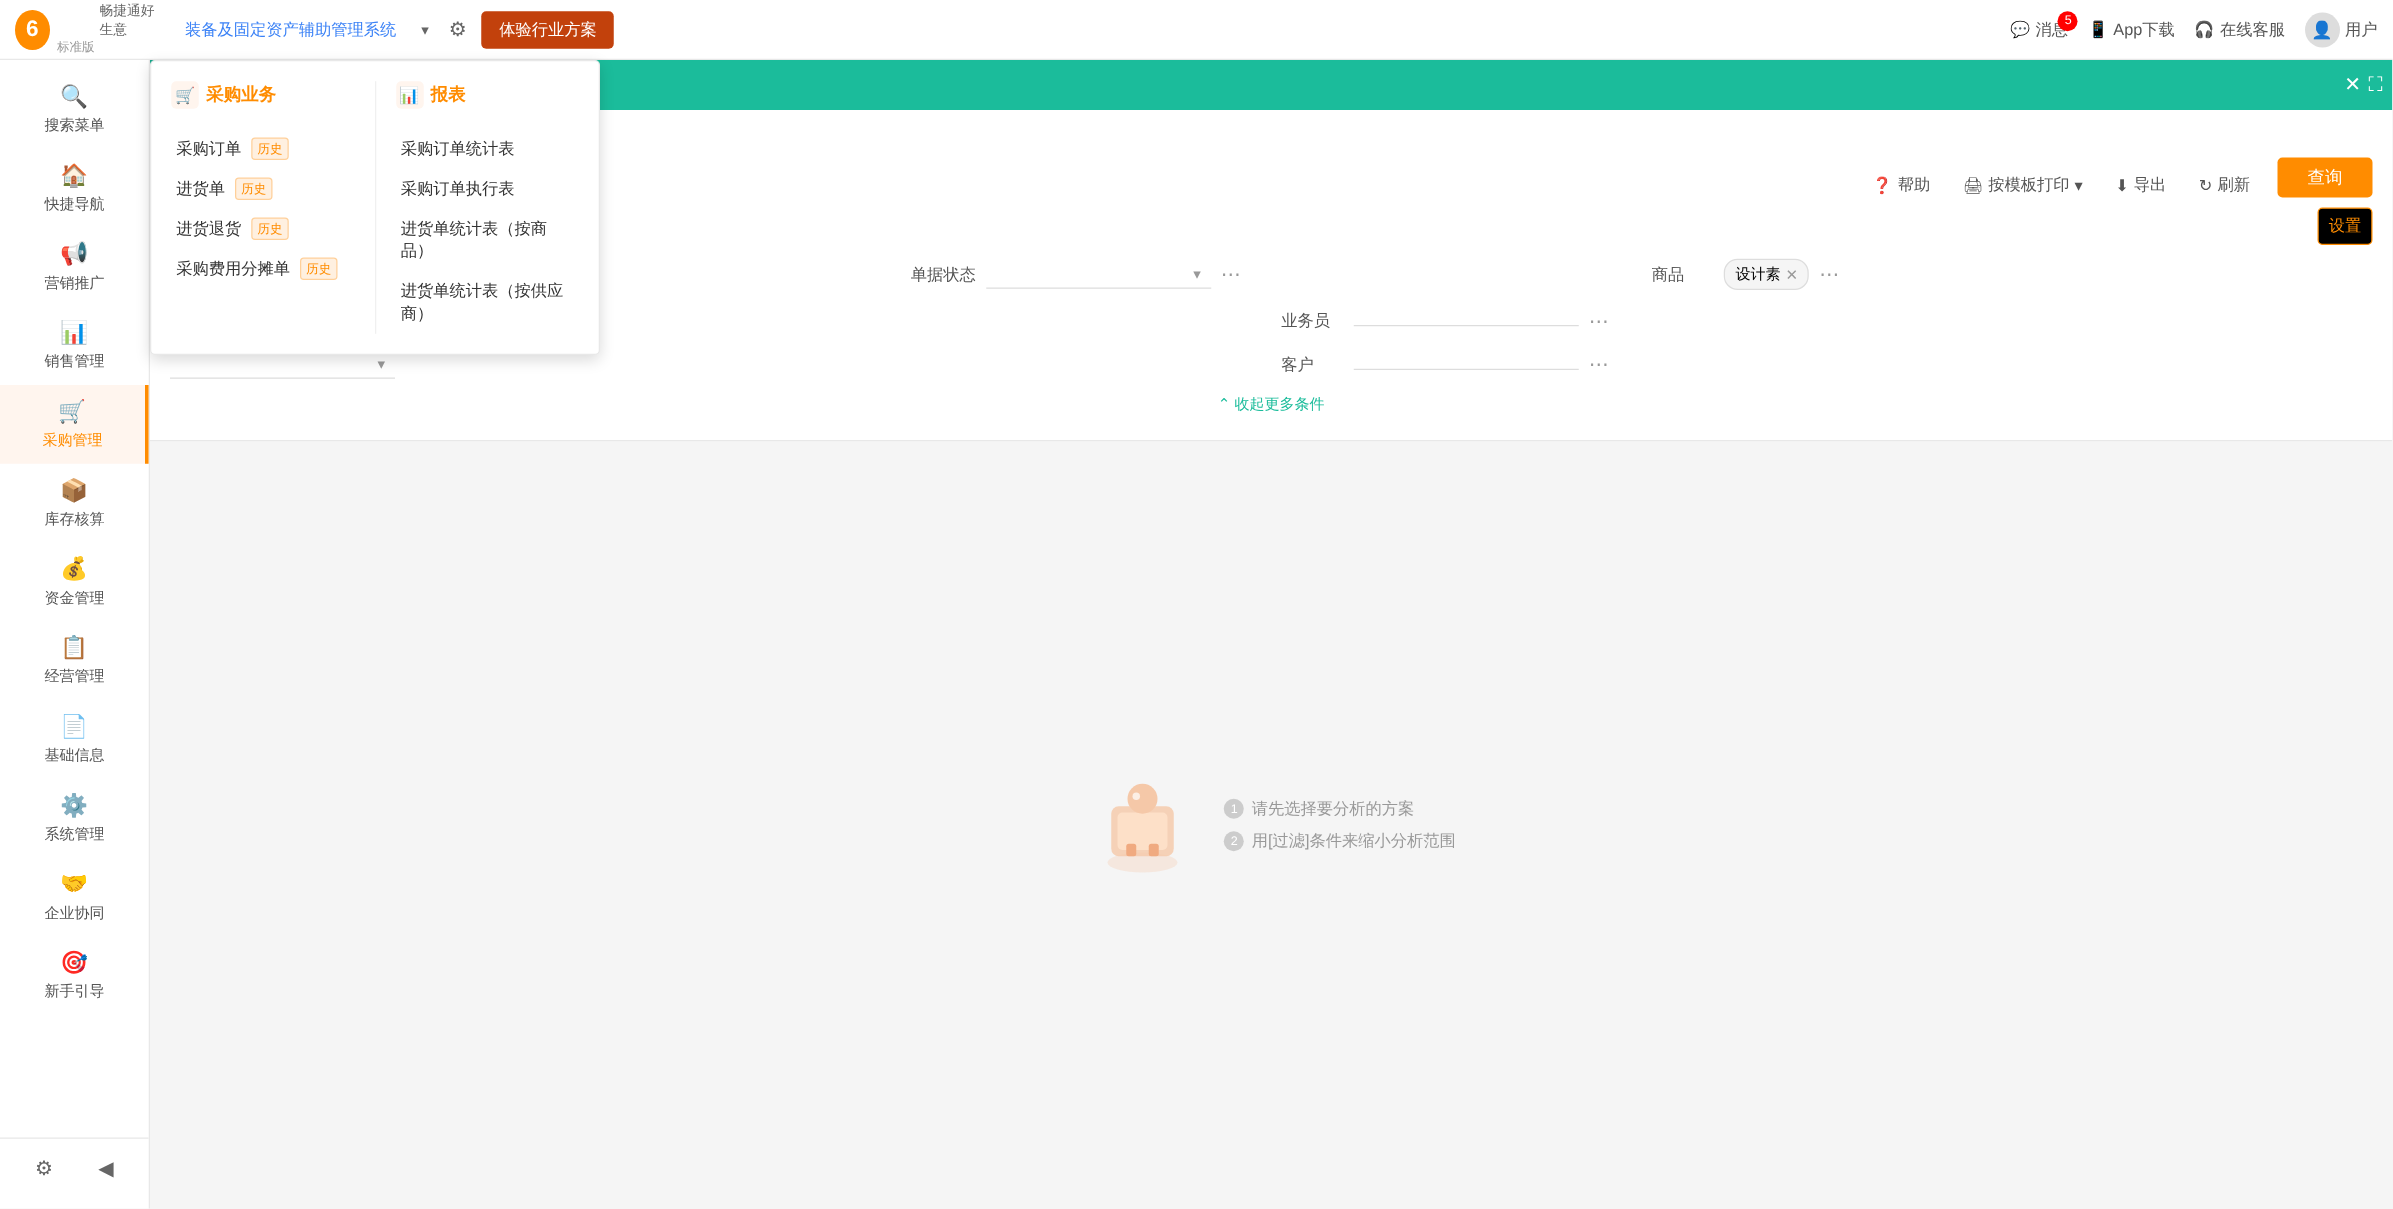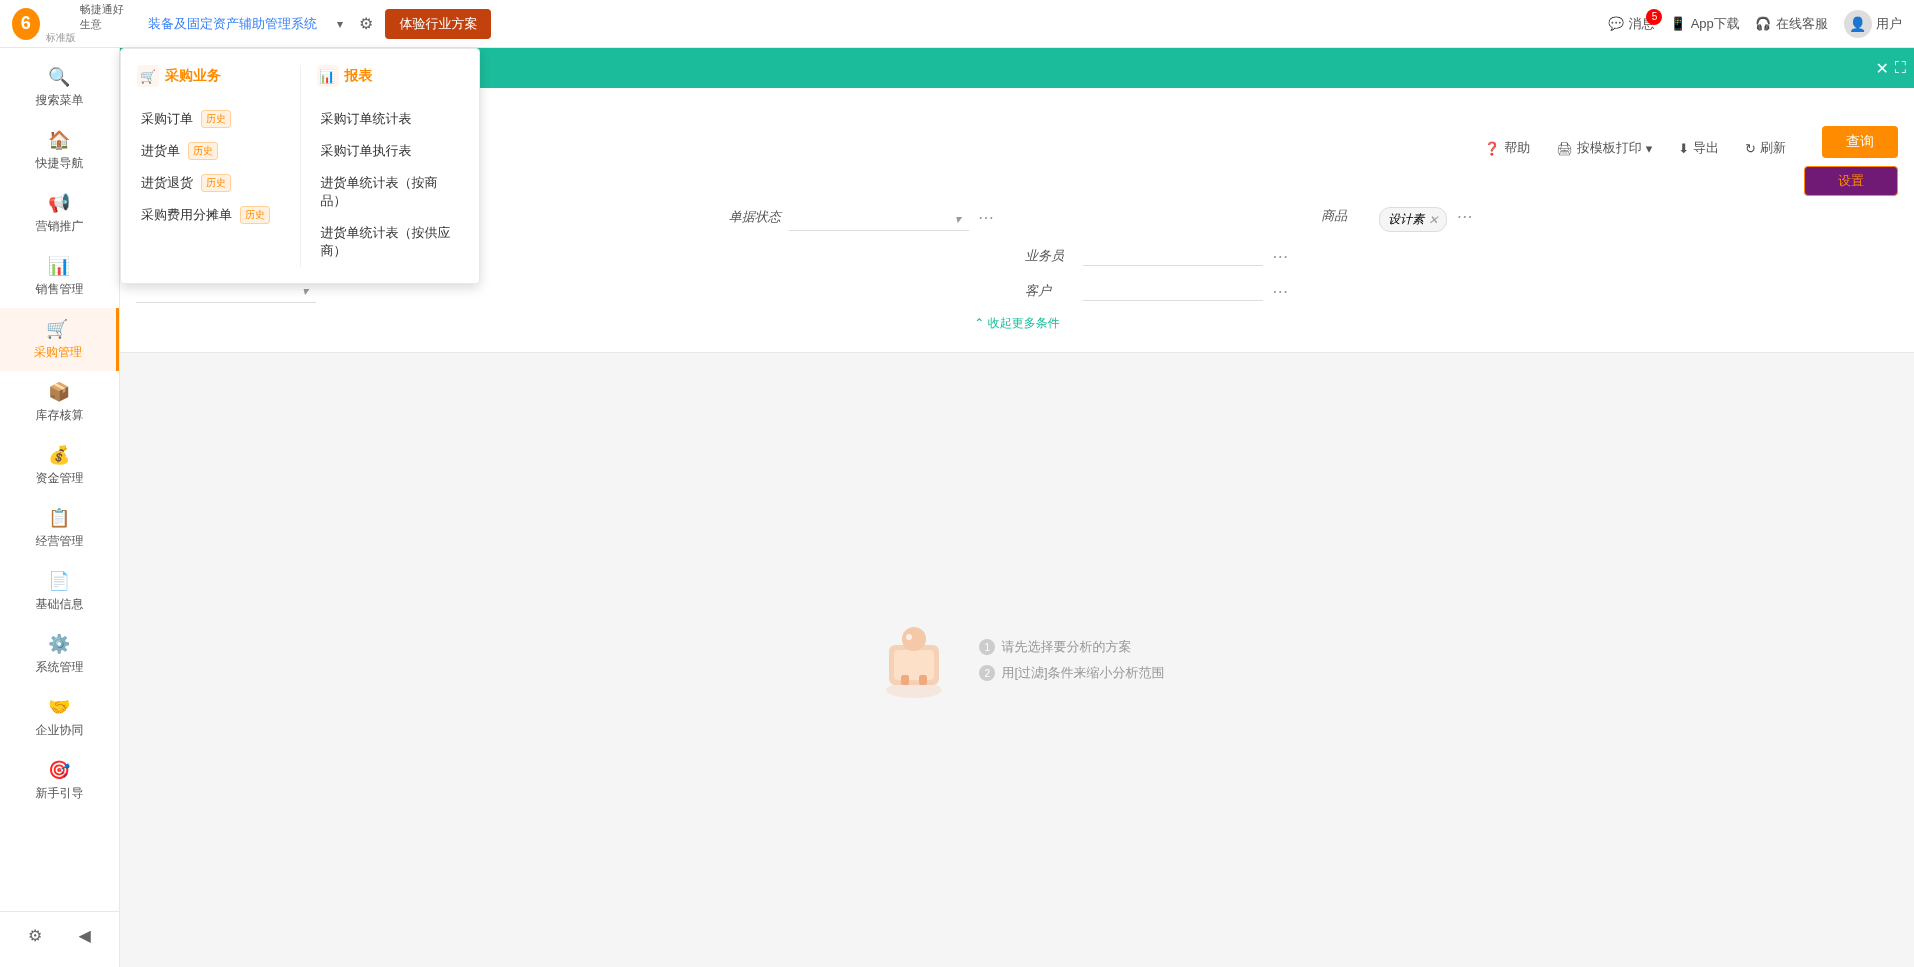"设置" .set-btn { background: #701a75 -> #000000; padding: 5px 33px -> 5px 8px }
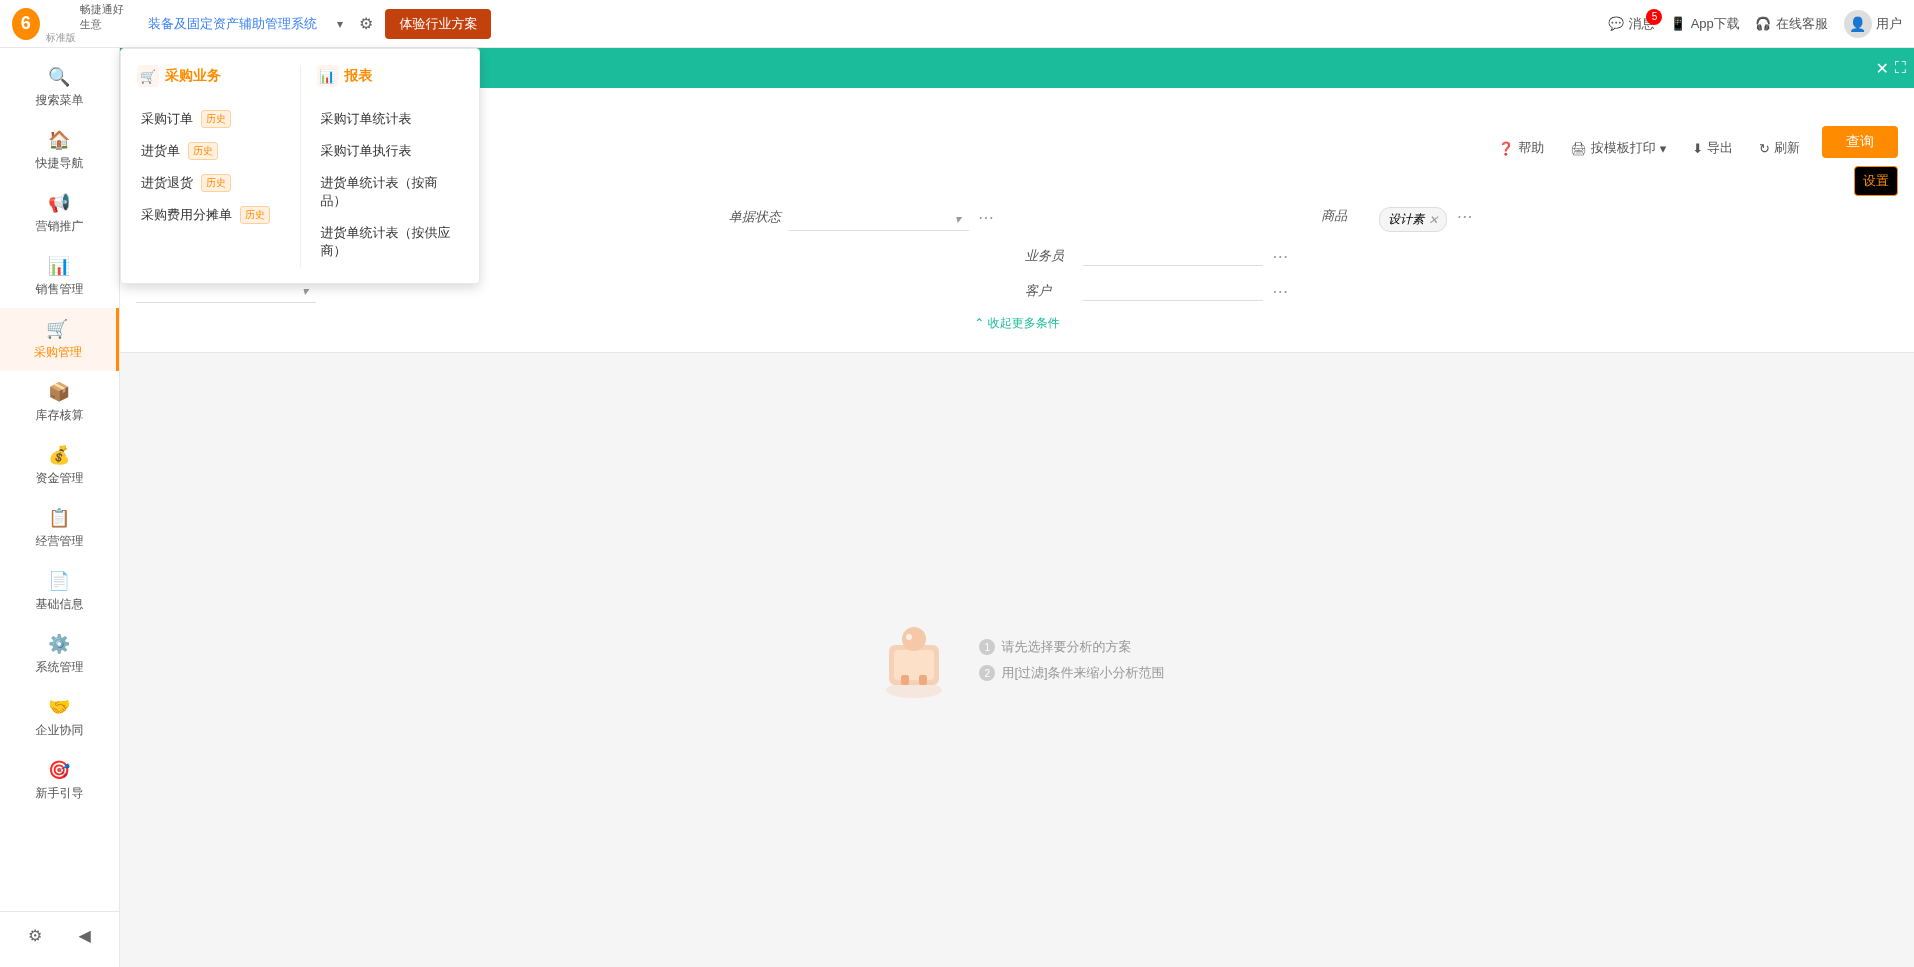"单据状态" .filter-group { align-items: none -> center; font-style: italic -> none }
